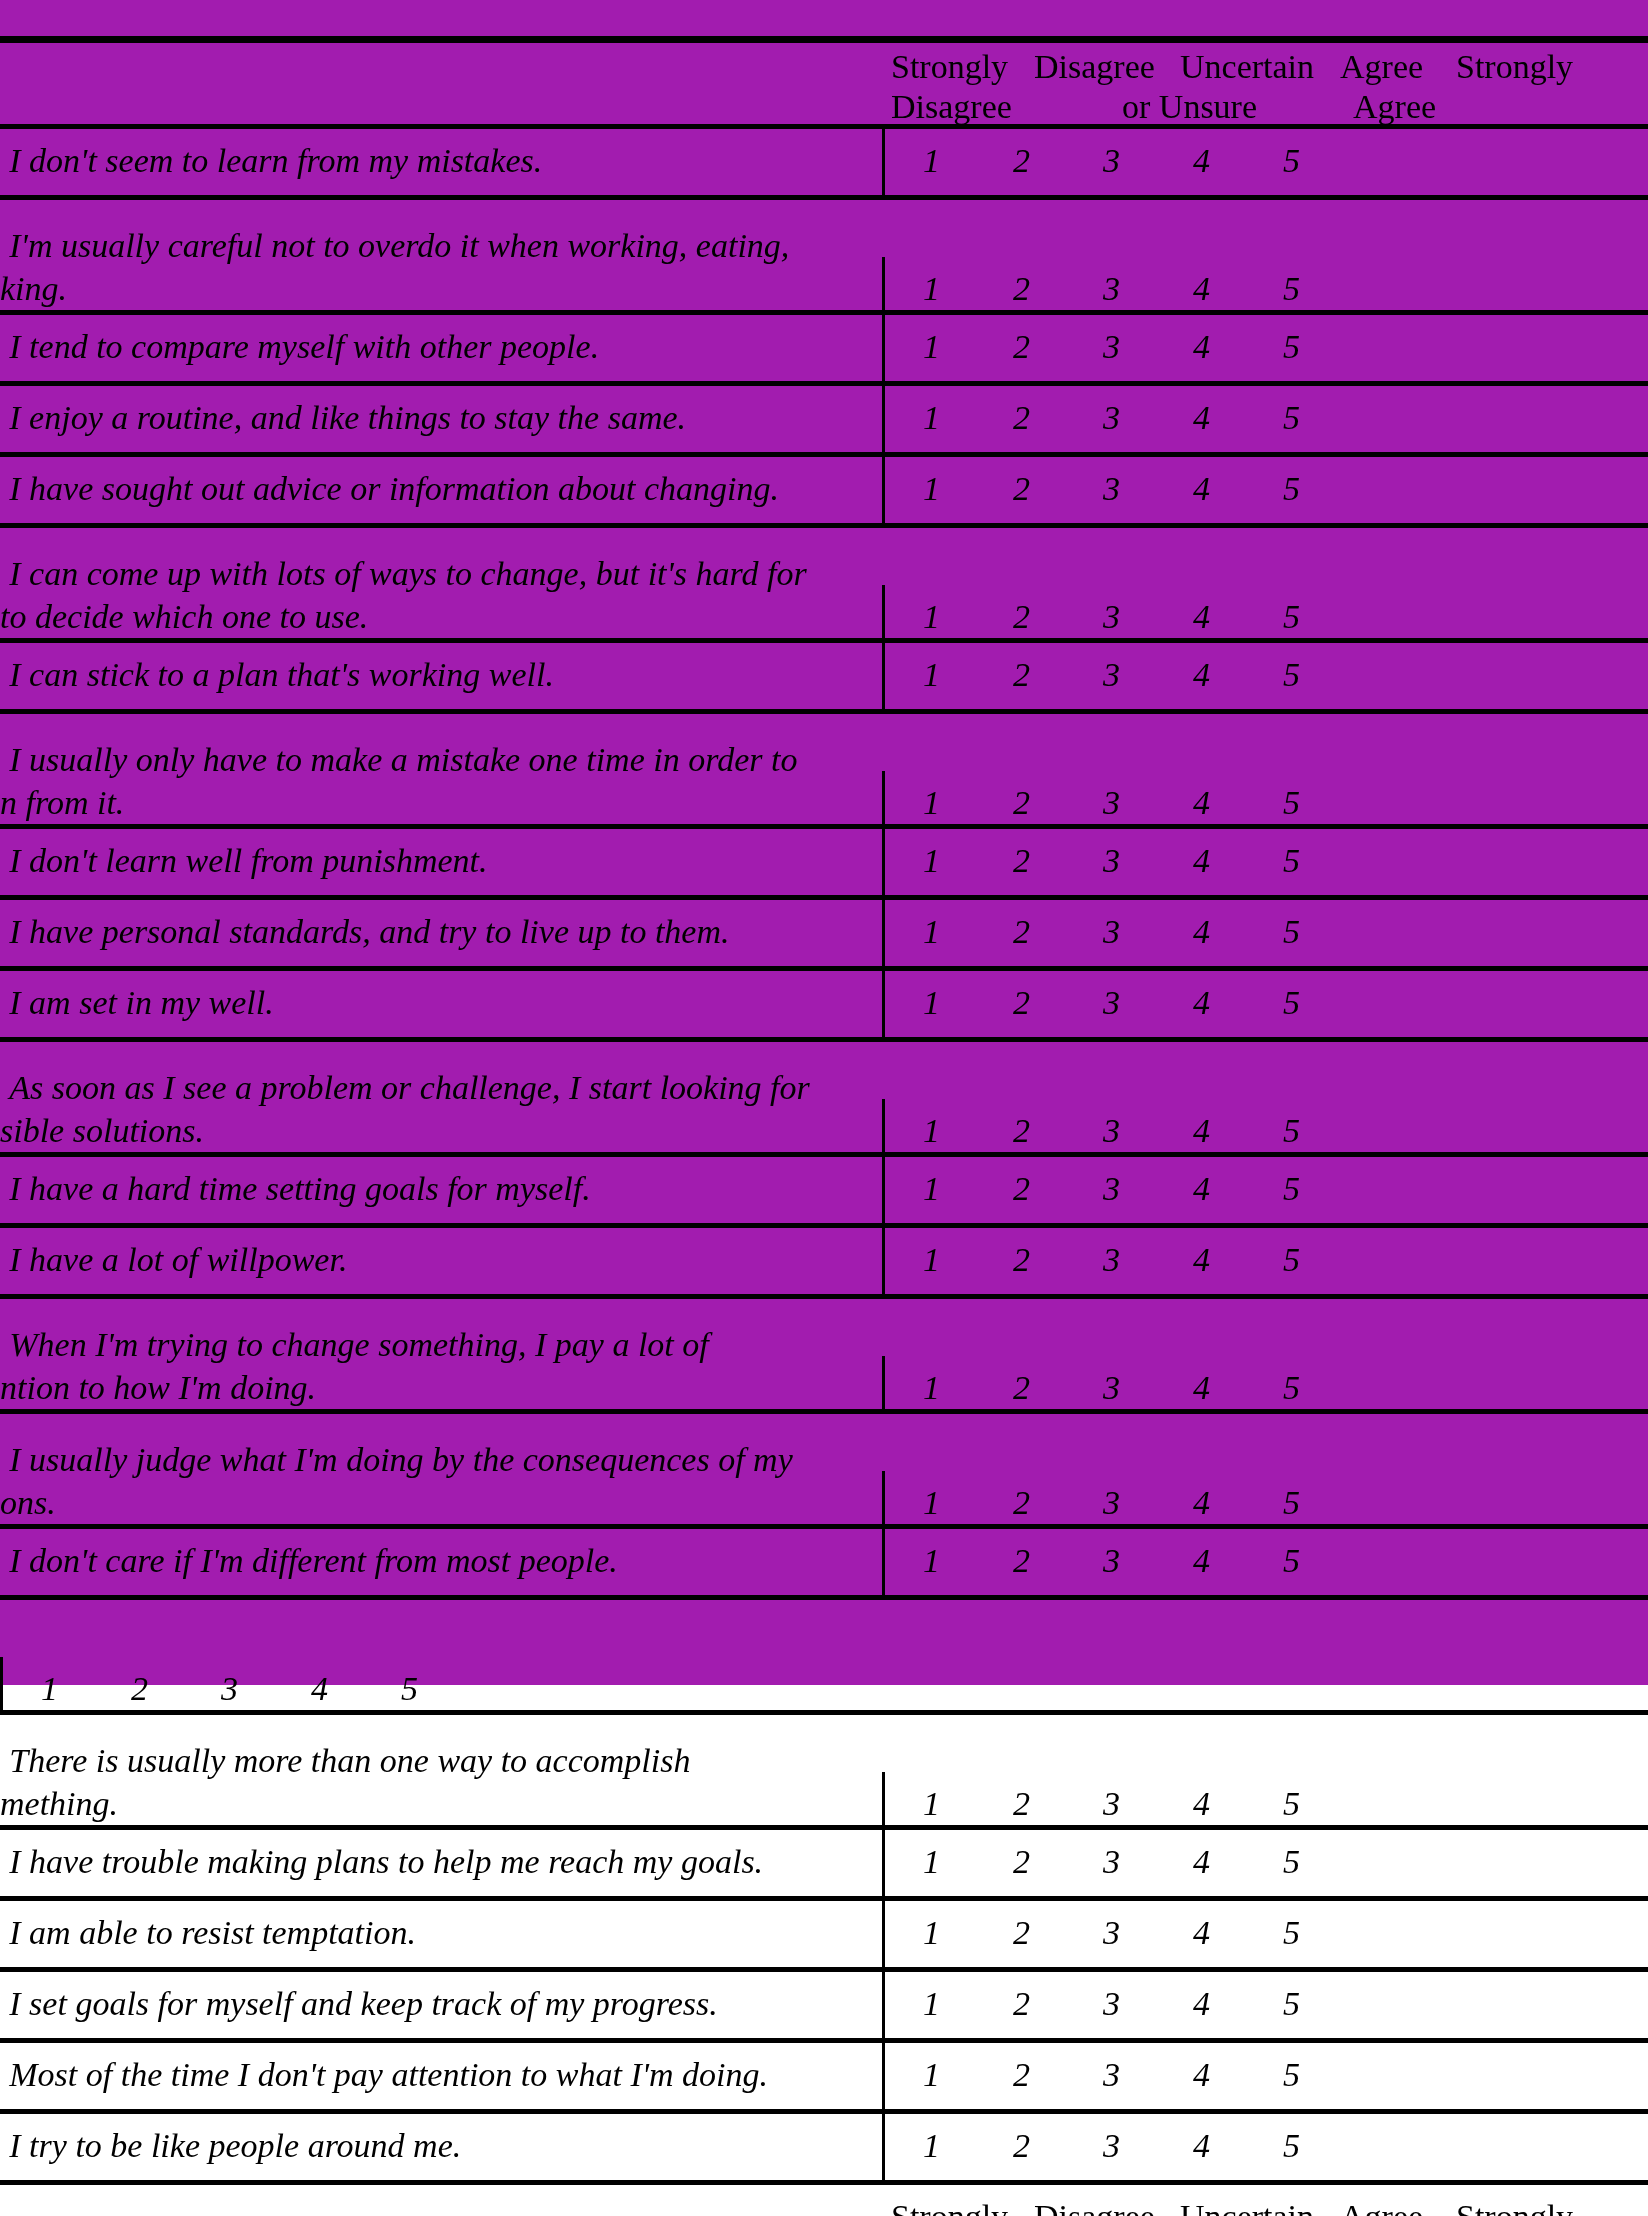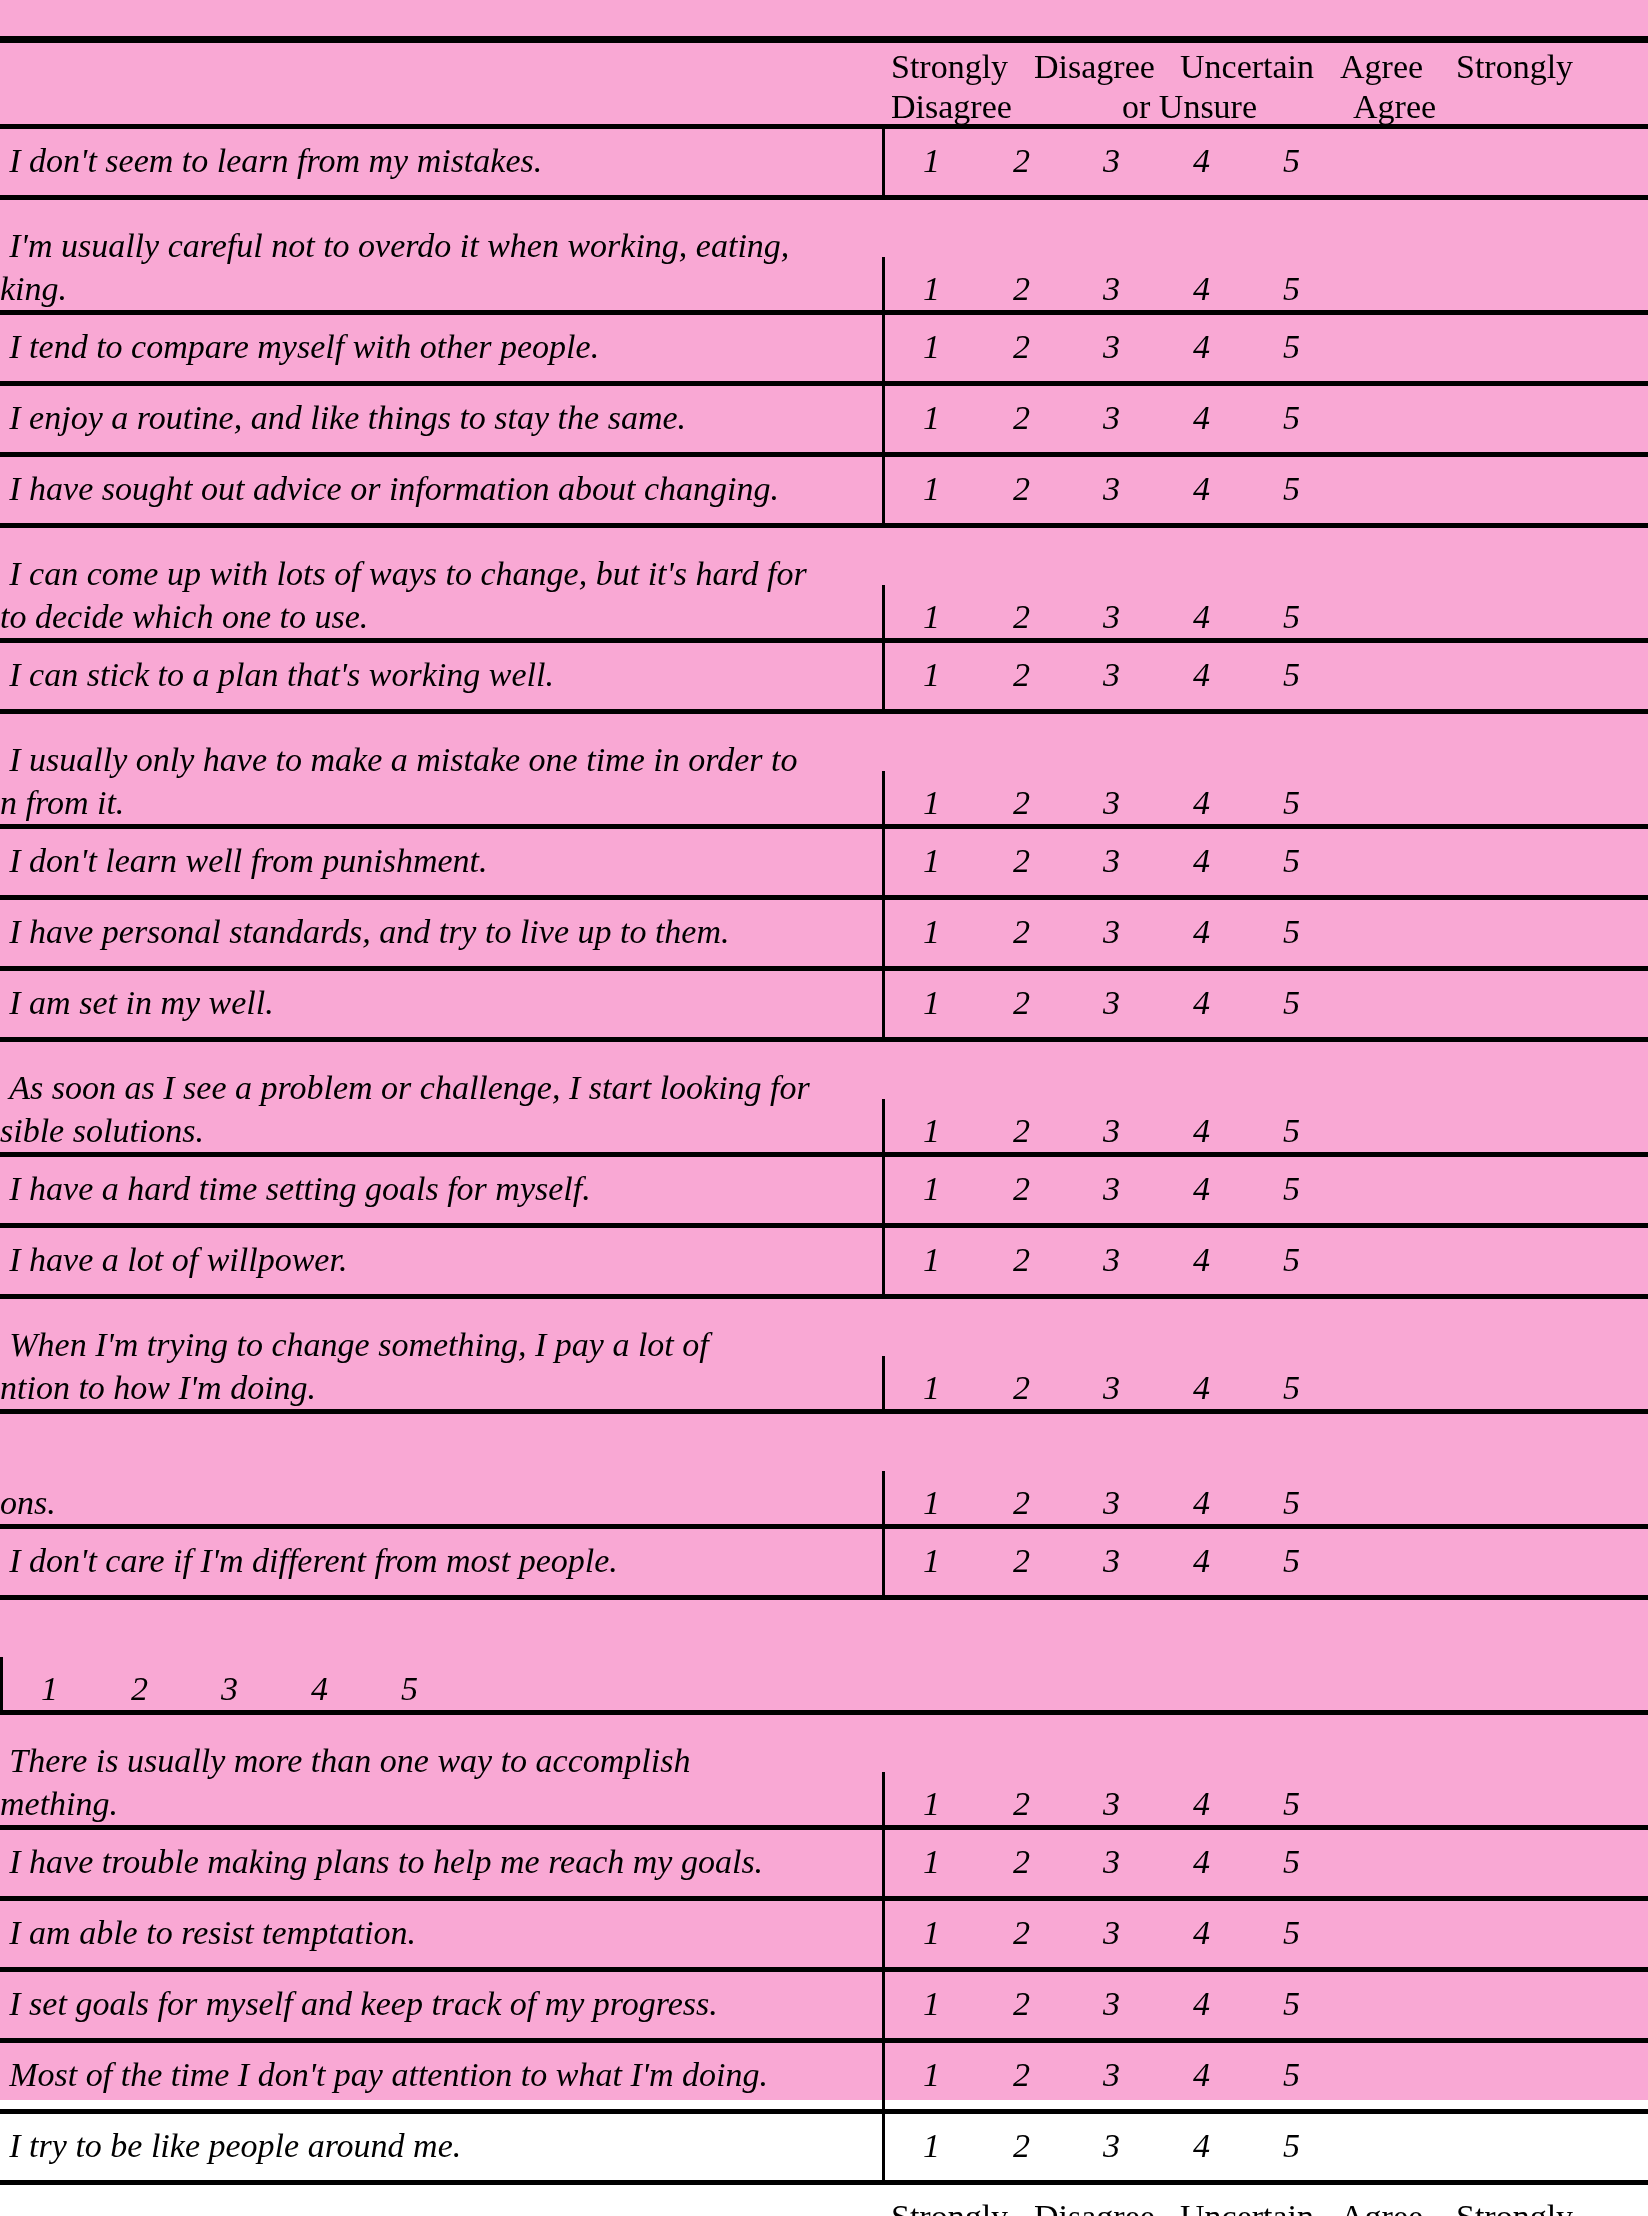"Strongly" .page { background: #f9a8d4 -> #a21caf; height: 2100px -> 1685px }
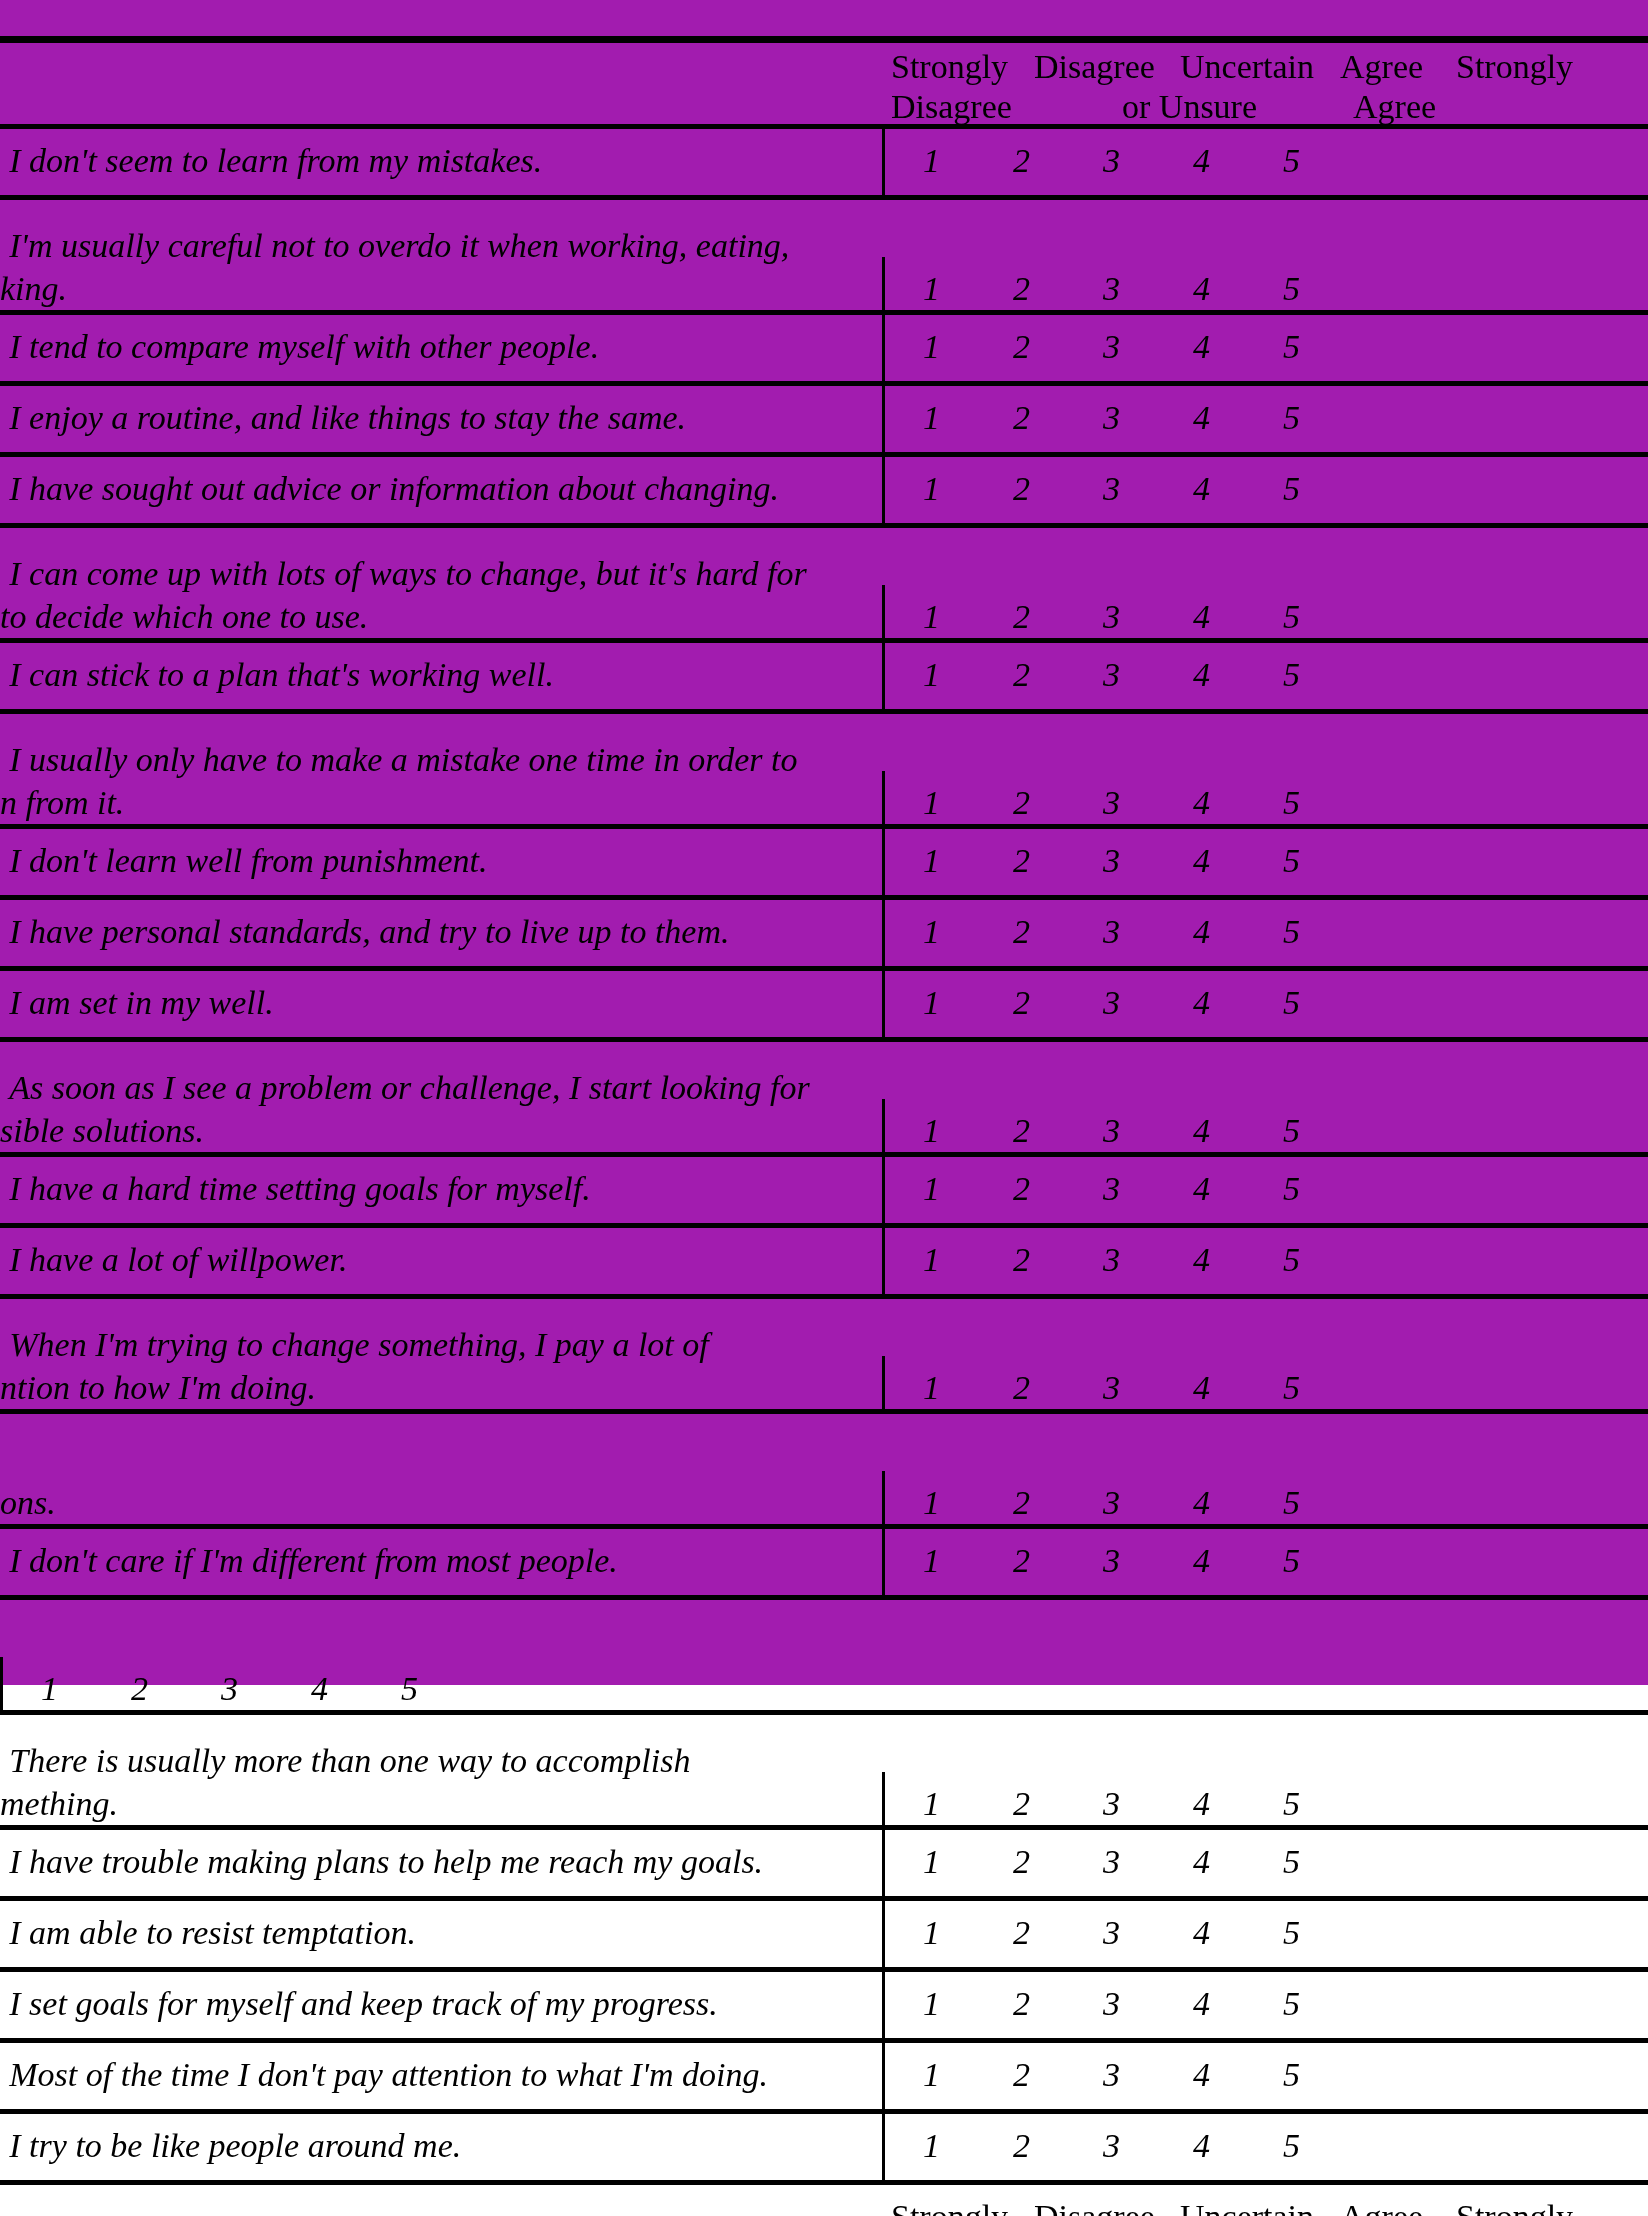"I usually judge what I'm" span.line { html: none -> <span>I usually judge what I'm doing by the consequences of my</span> }
